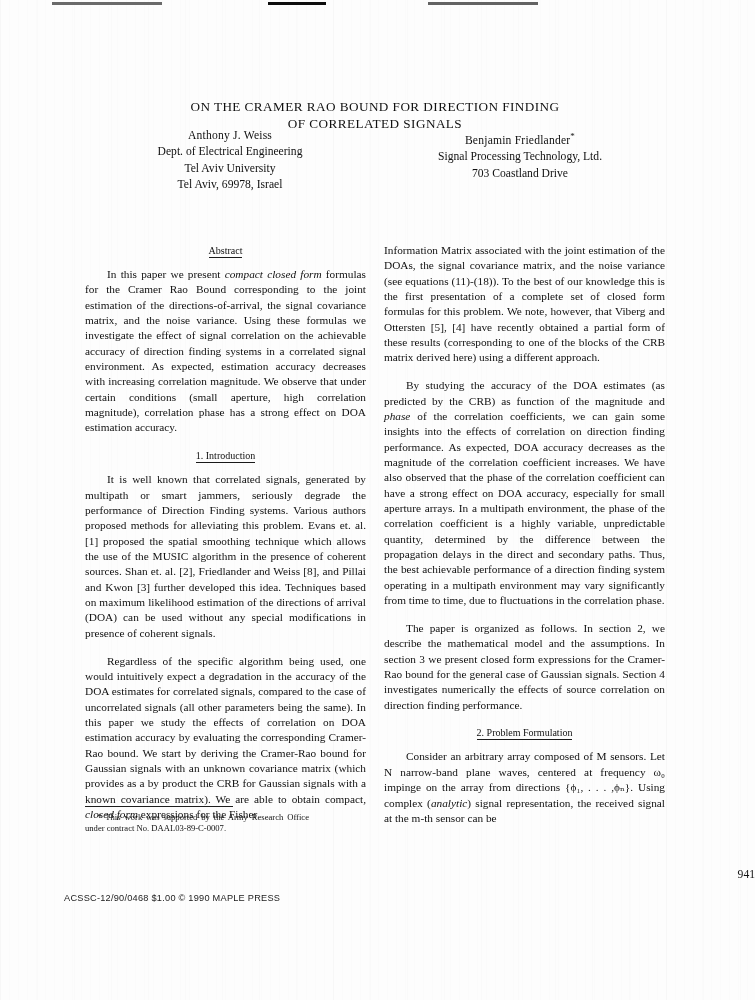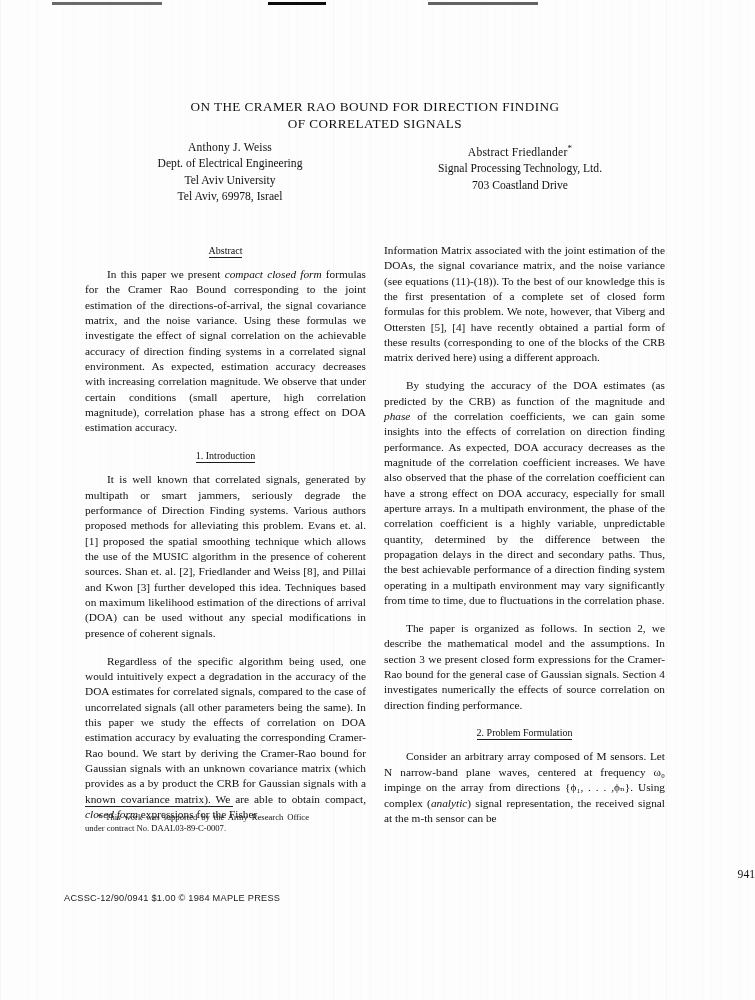"Anthony J. Weiss" .authors { top: 140px -> 128px }
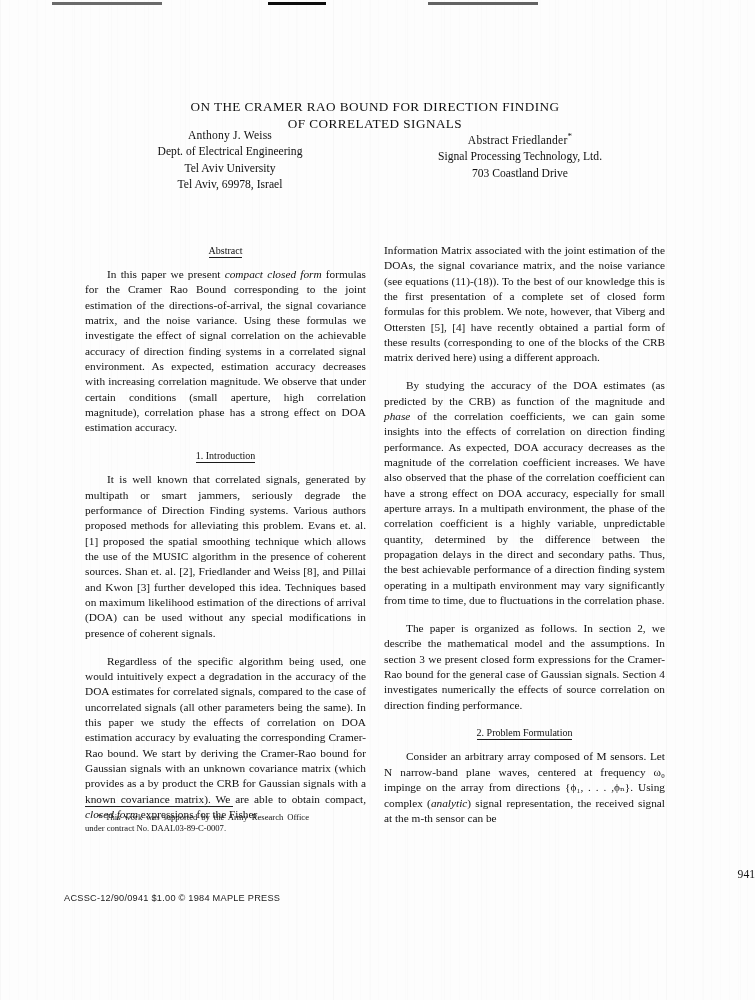"Abstract Friedlander" span { text: Abstract -> Benjamin }
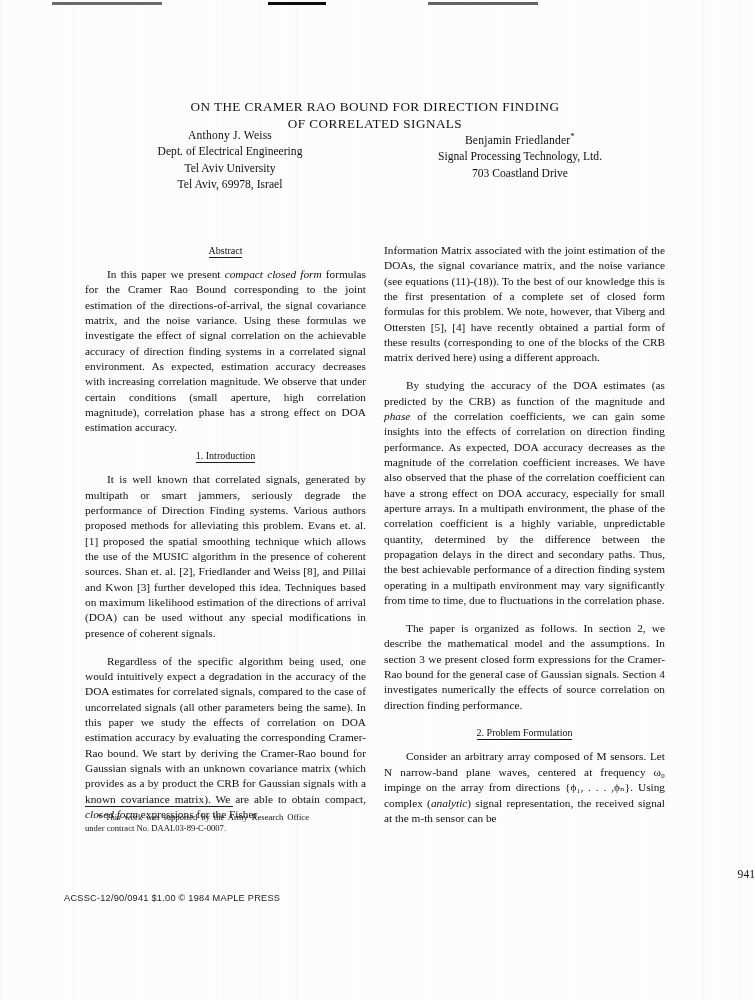"ACSSC-12/90/0941 $1.00 © 1984 MAPLE" div.imprint { text: ACSSC-12/90/0941 $1.00 © 1984 -> ACSSC-12/90/0468 $1.00 © 1990 }
